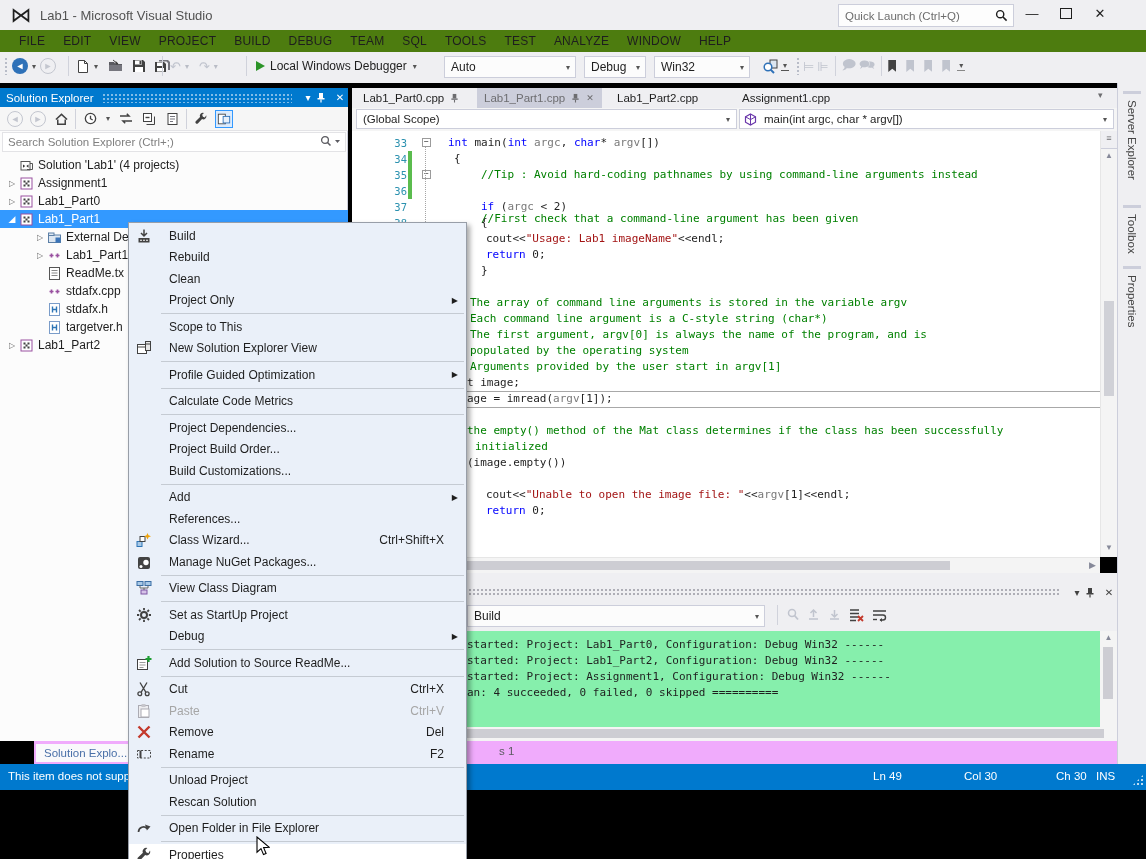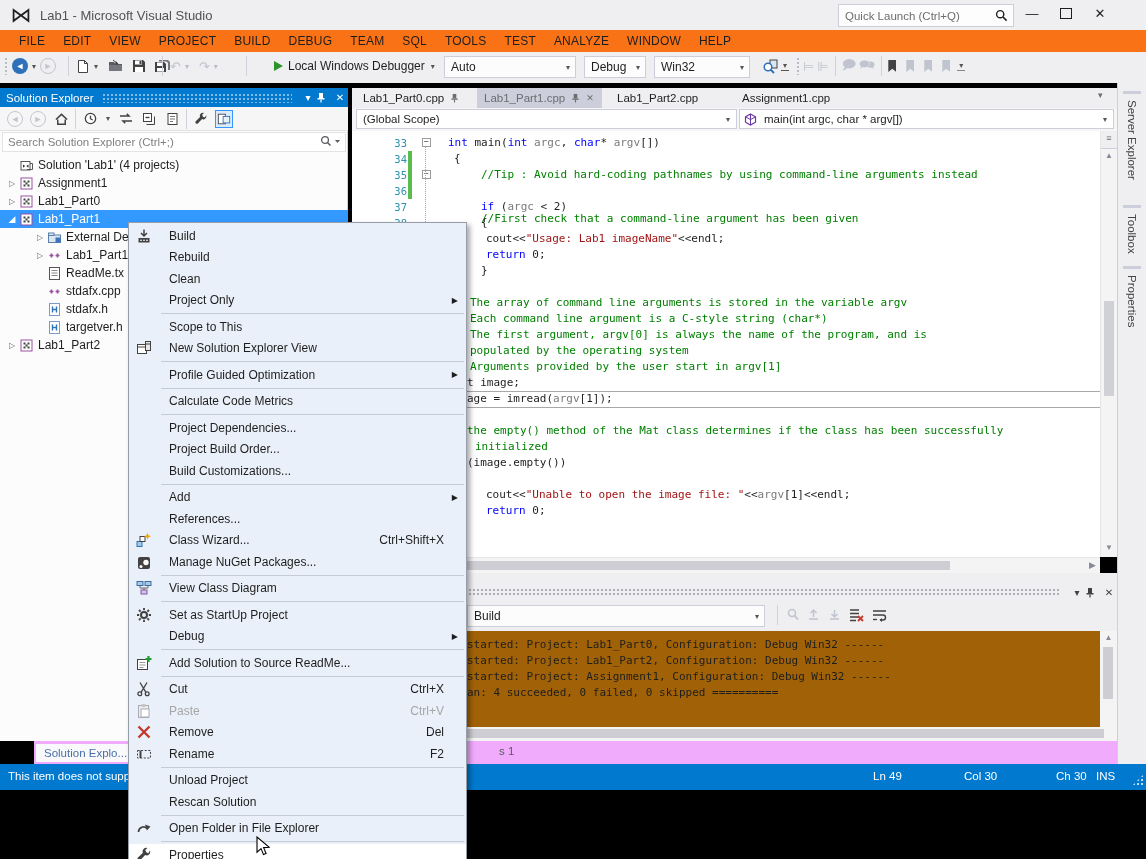"FILE" #menubar { background: #f97316 -> #4d7c0f }
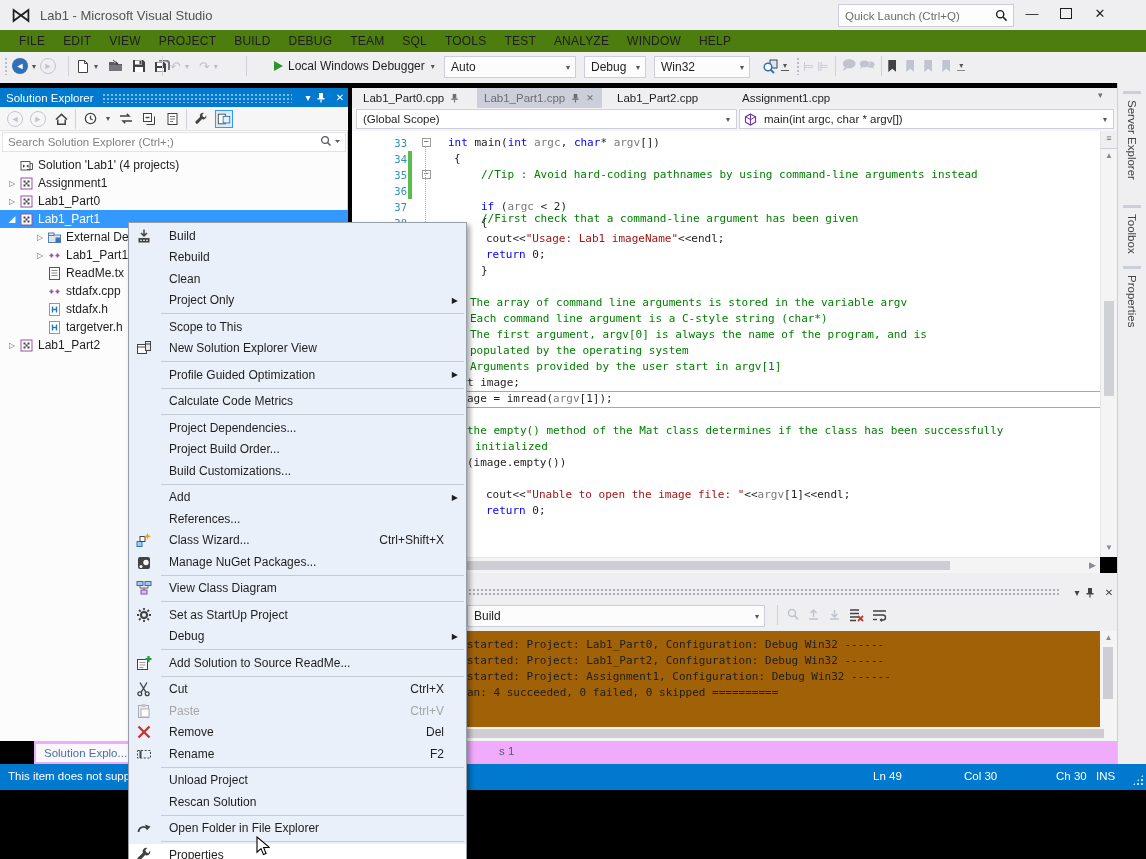"Local Windows Debugger" div.tb { left: 274px -> 256px }
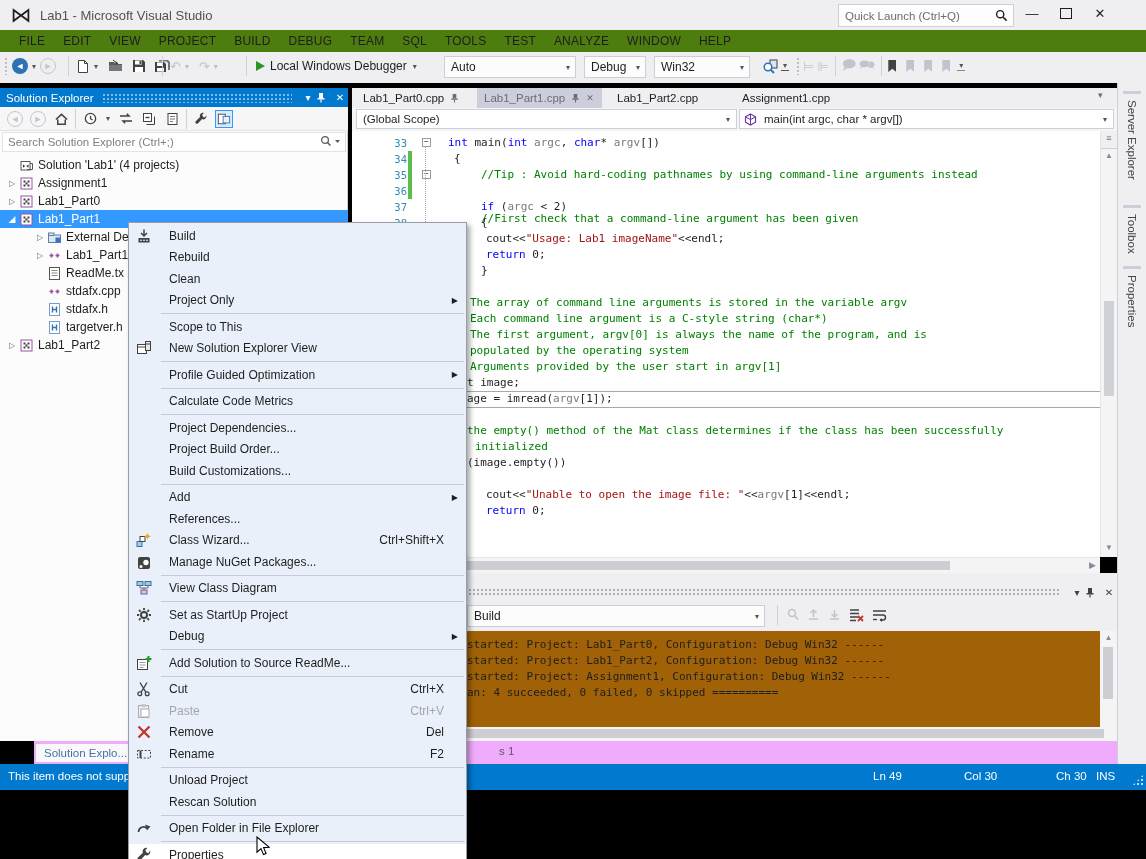"started: Project: Lab1_Part0," #out-text { background: #a16207 -> #86efac }
